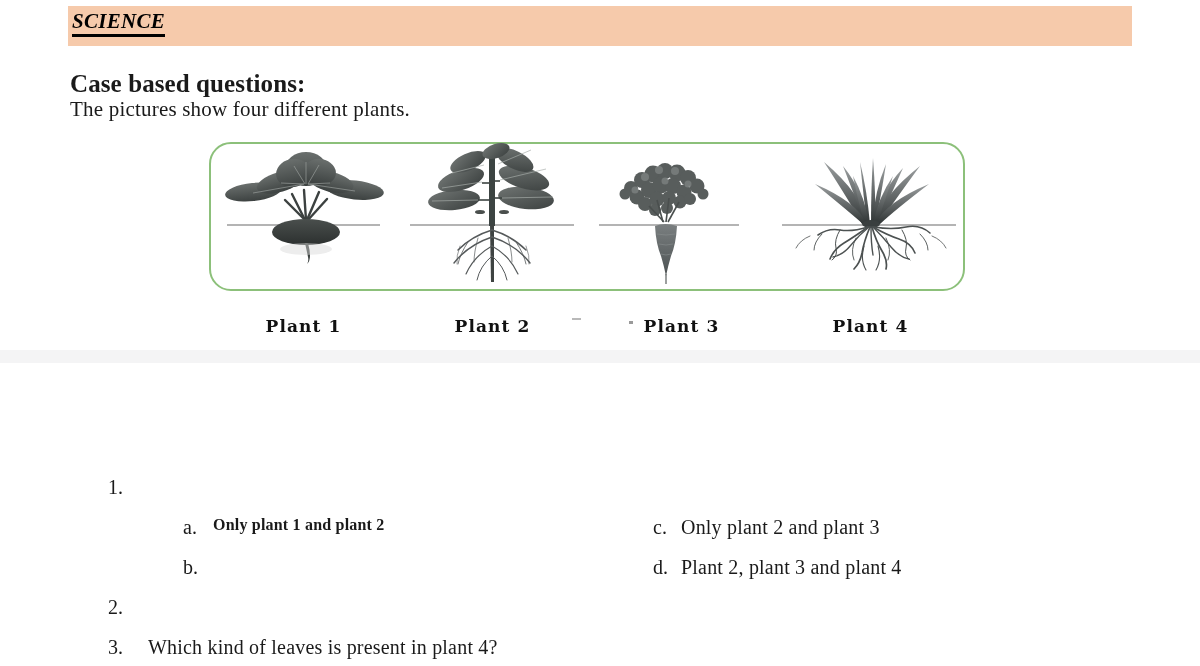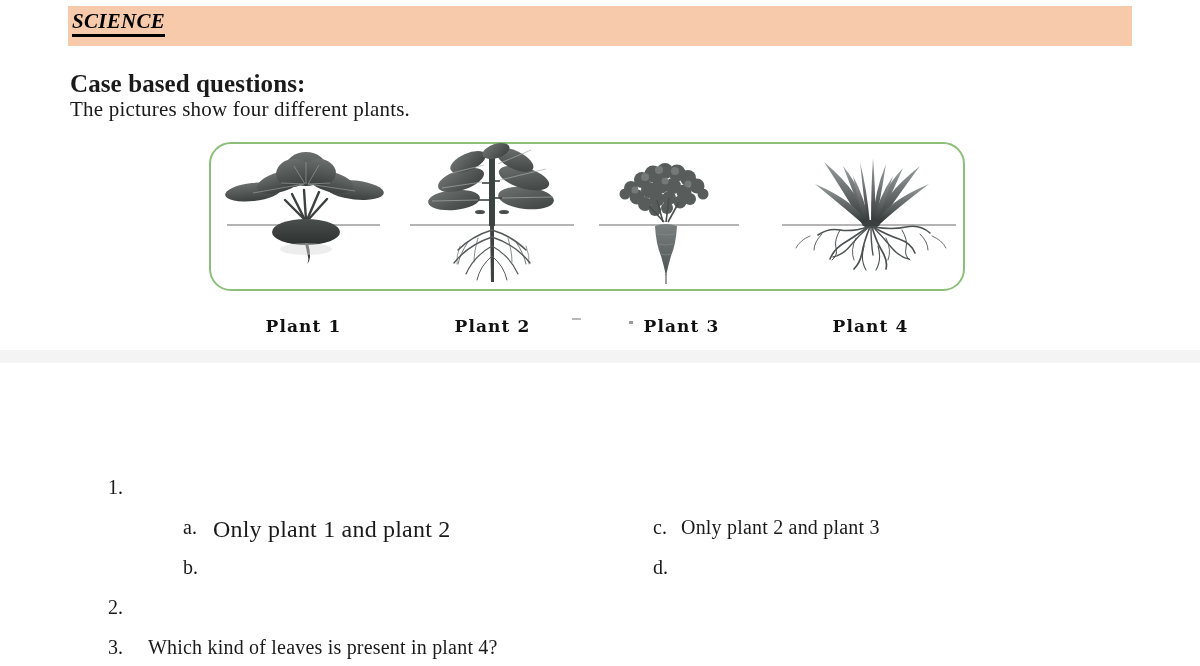"Only plant 1 and plant" .opt-left-text { font-size: 24px -> 16px; font-weight: none -> bold }
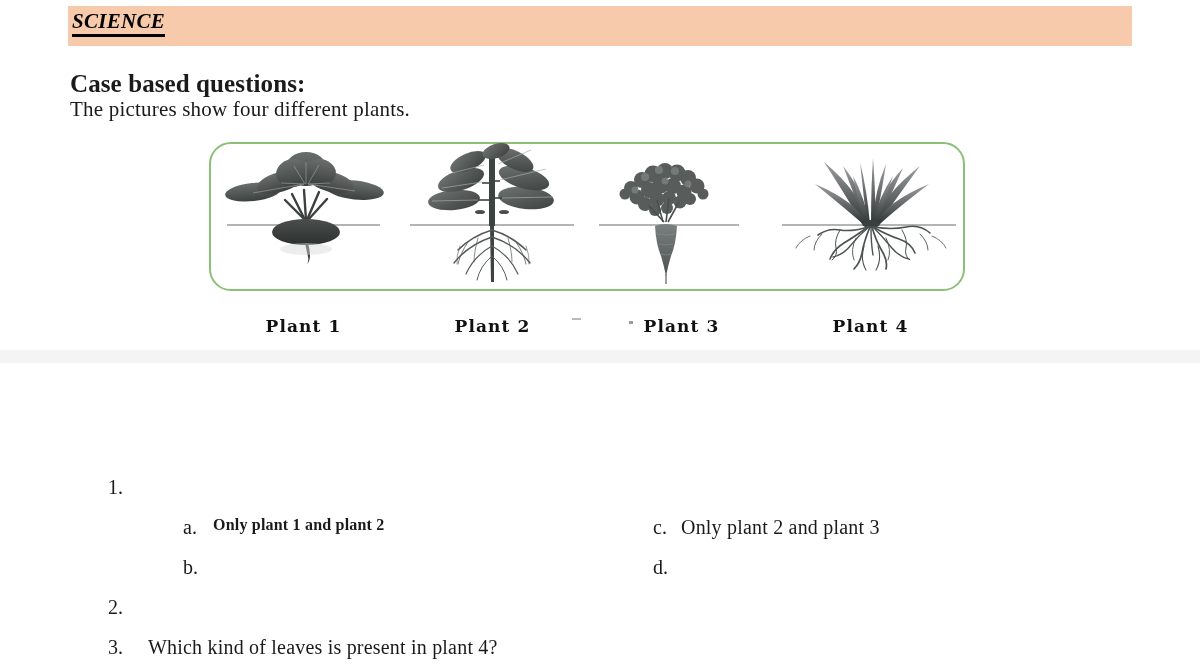"Plant 2, plant 3 and" span.opt-right-text { html: none -> <span>Plant 2, plant 3 and plant 4</span> }
